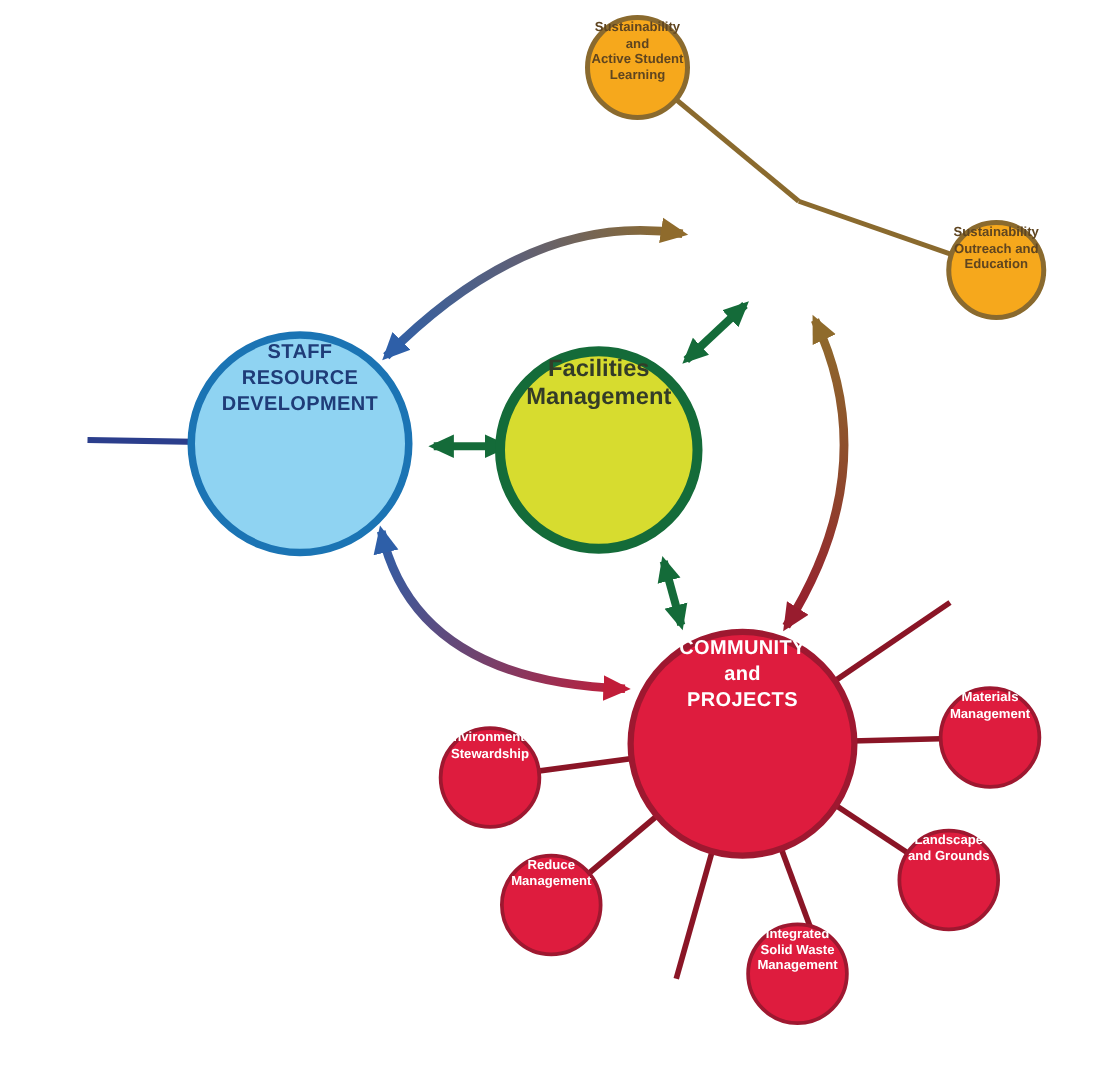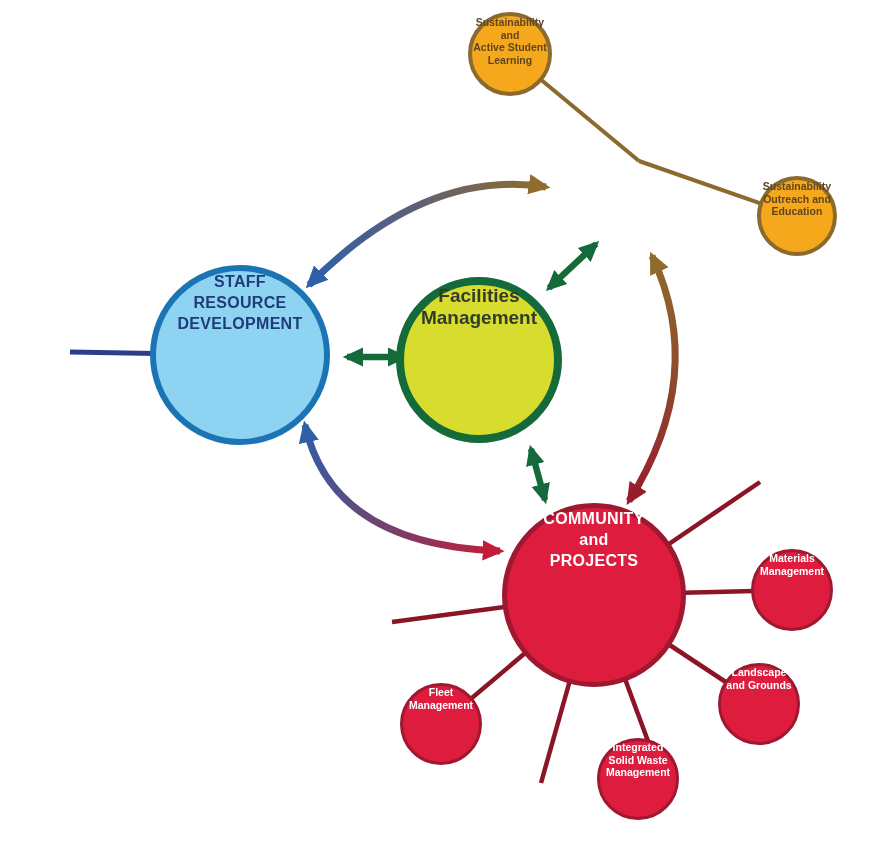"Environmental" div.node { html: none -> <div> <span>Environmental Stewardship</span> </div> }
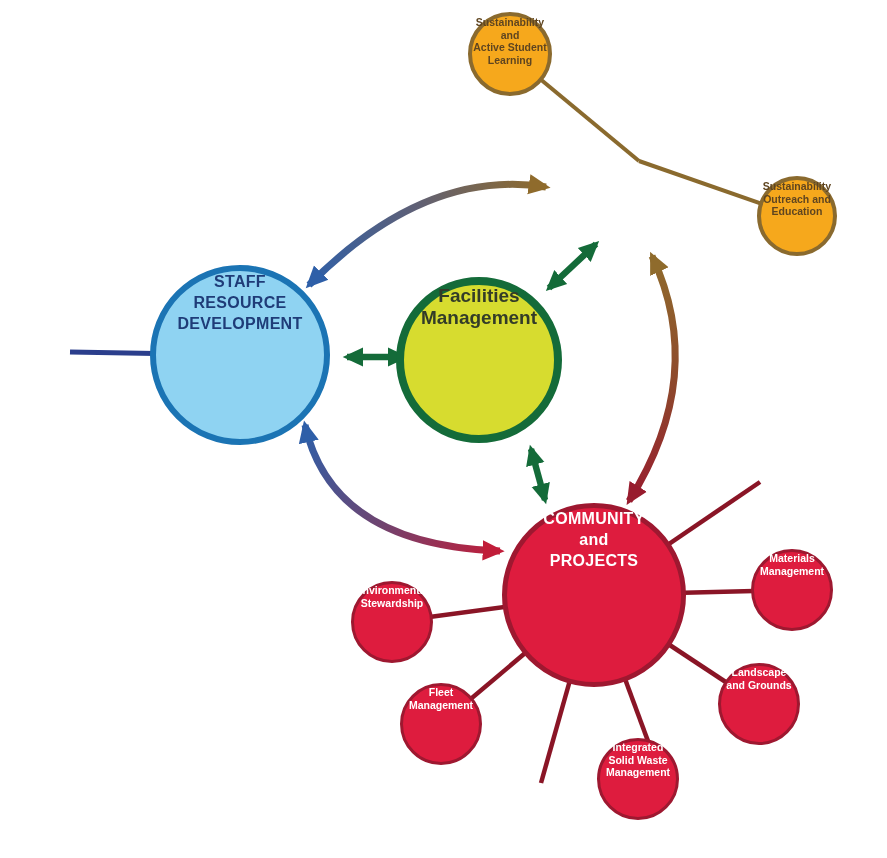"Fleet" span.label { text: Fleet -> Reduce }
